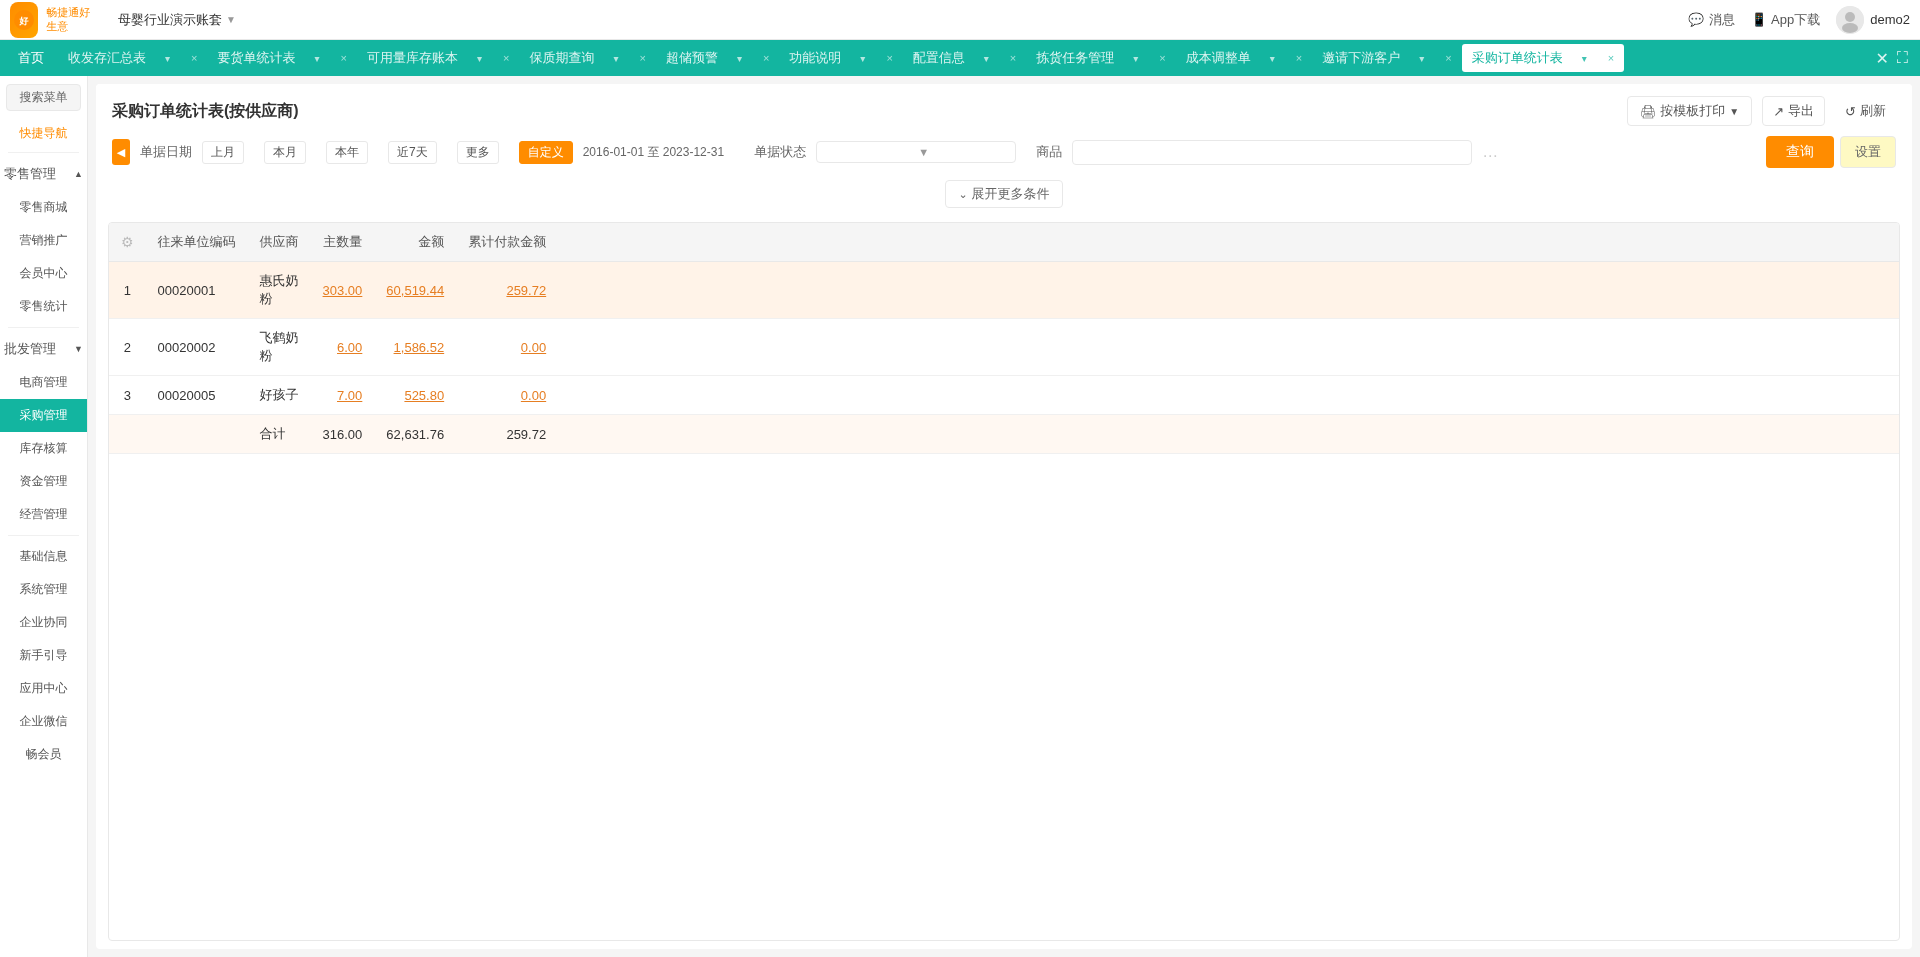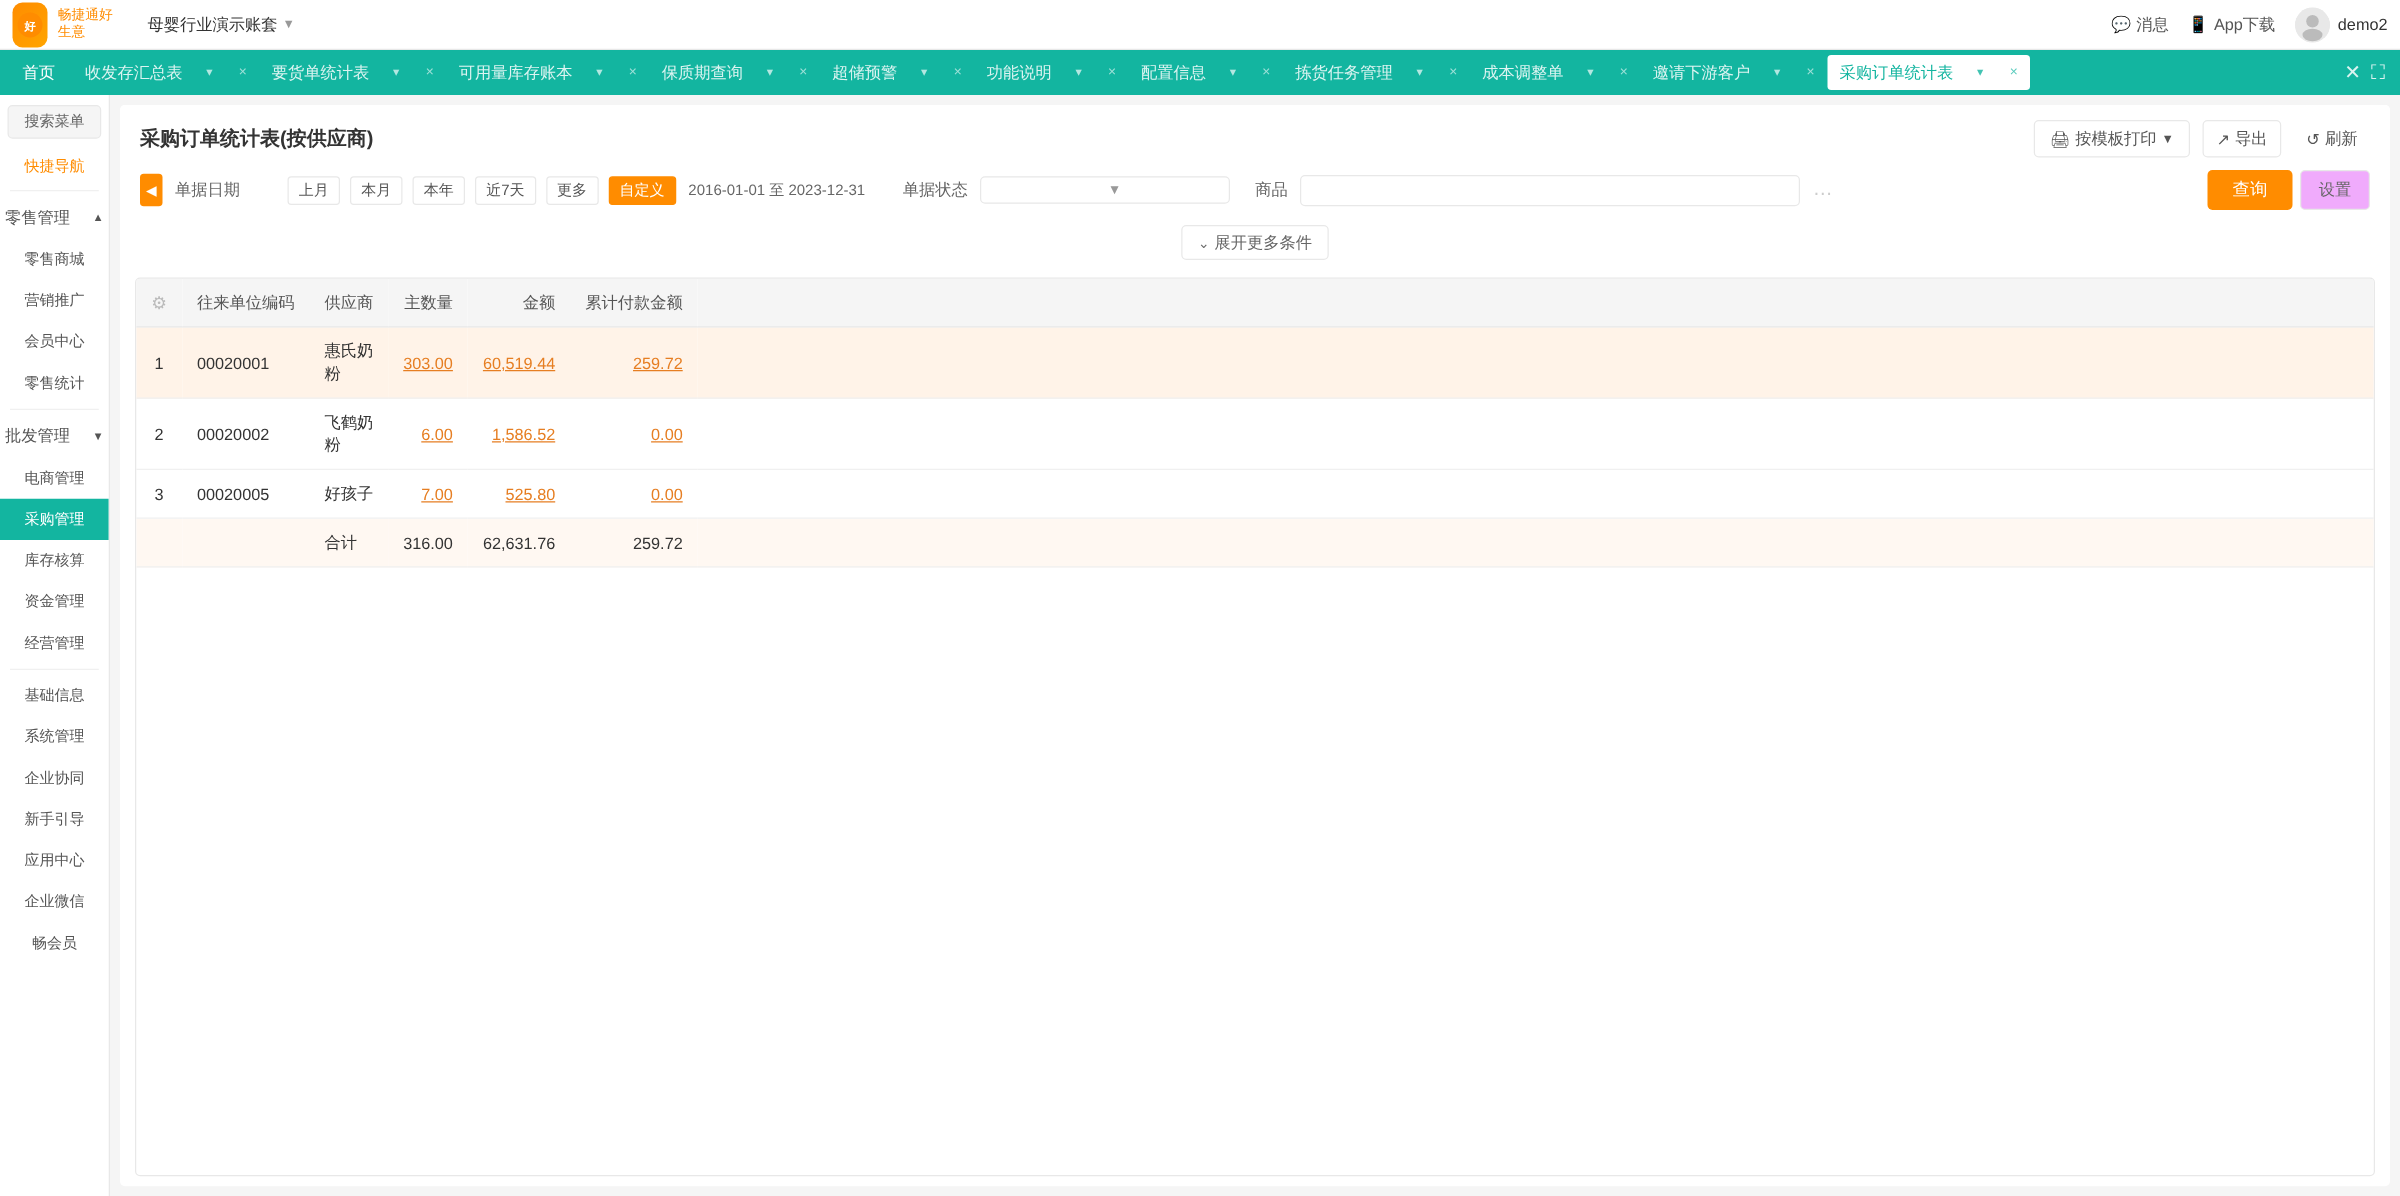"上月" .date-btns { gap: 8px -> 20px; margin-left: 28px -> none }
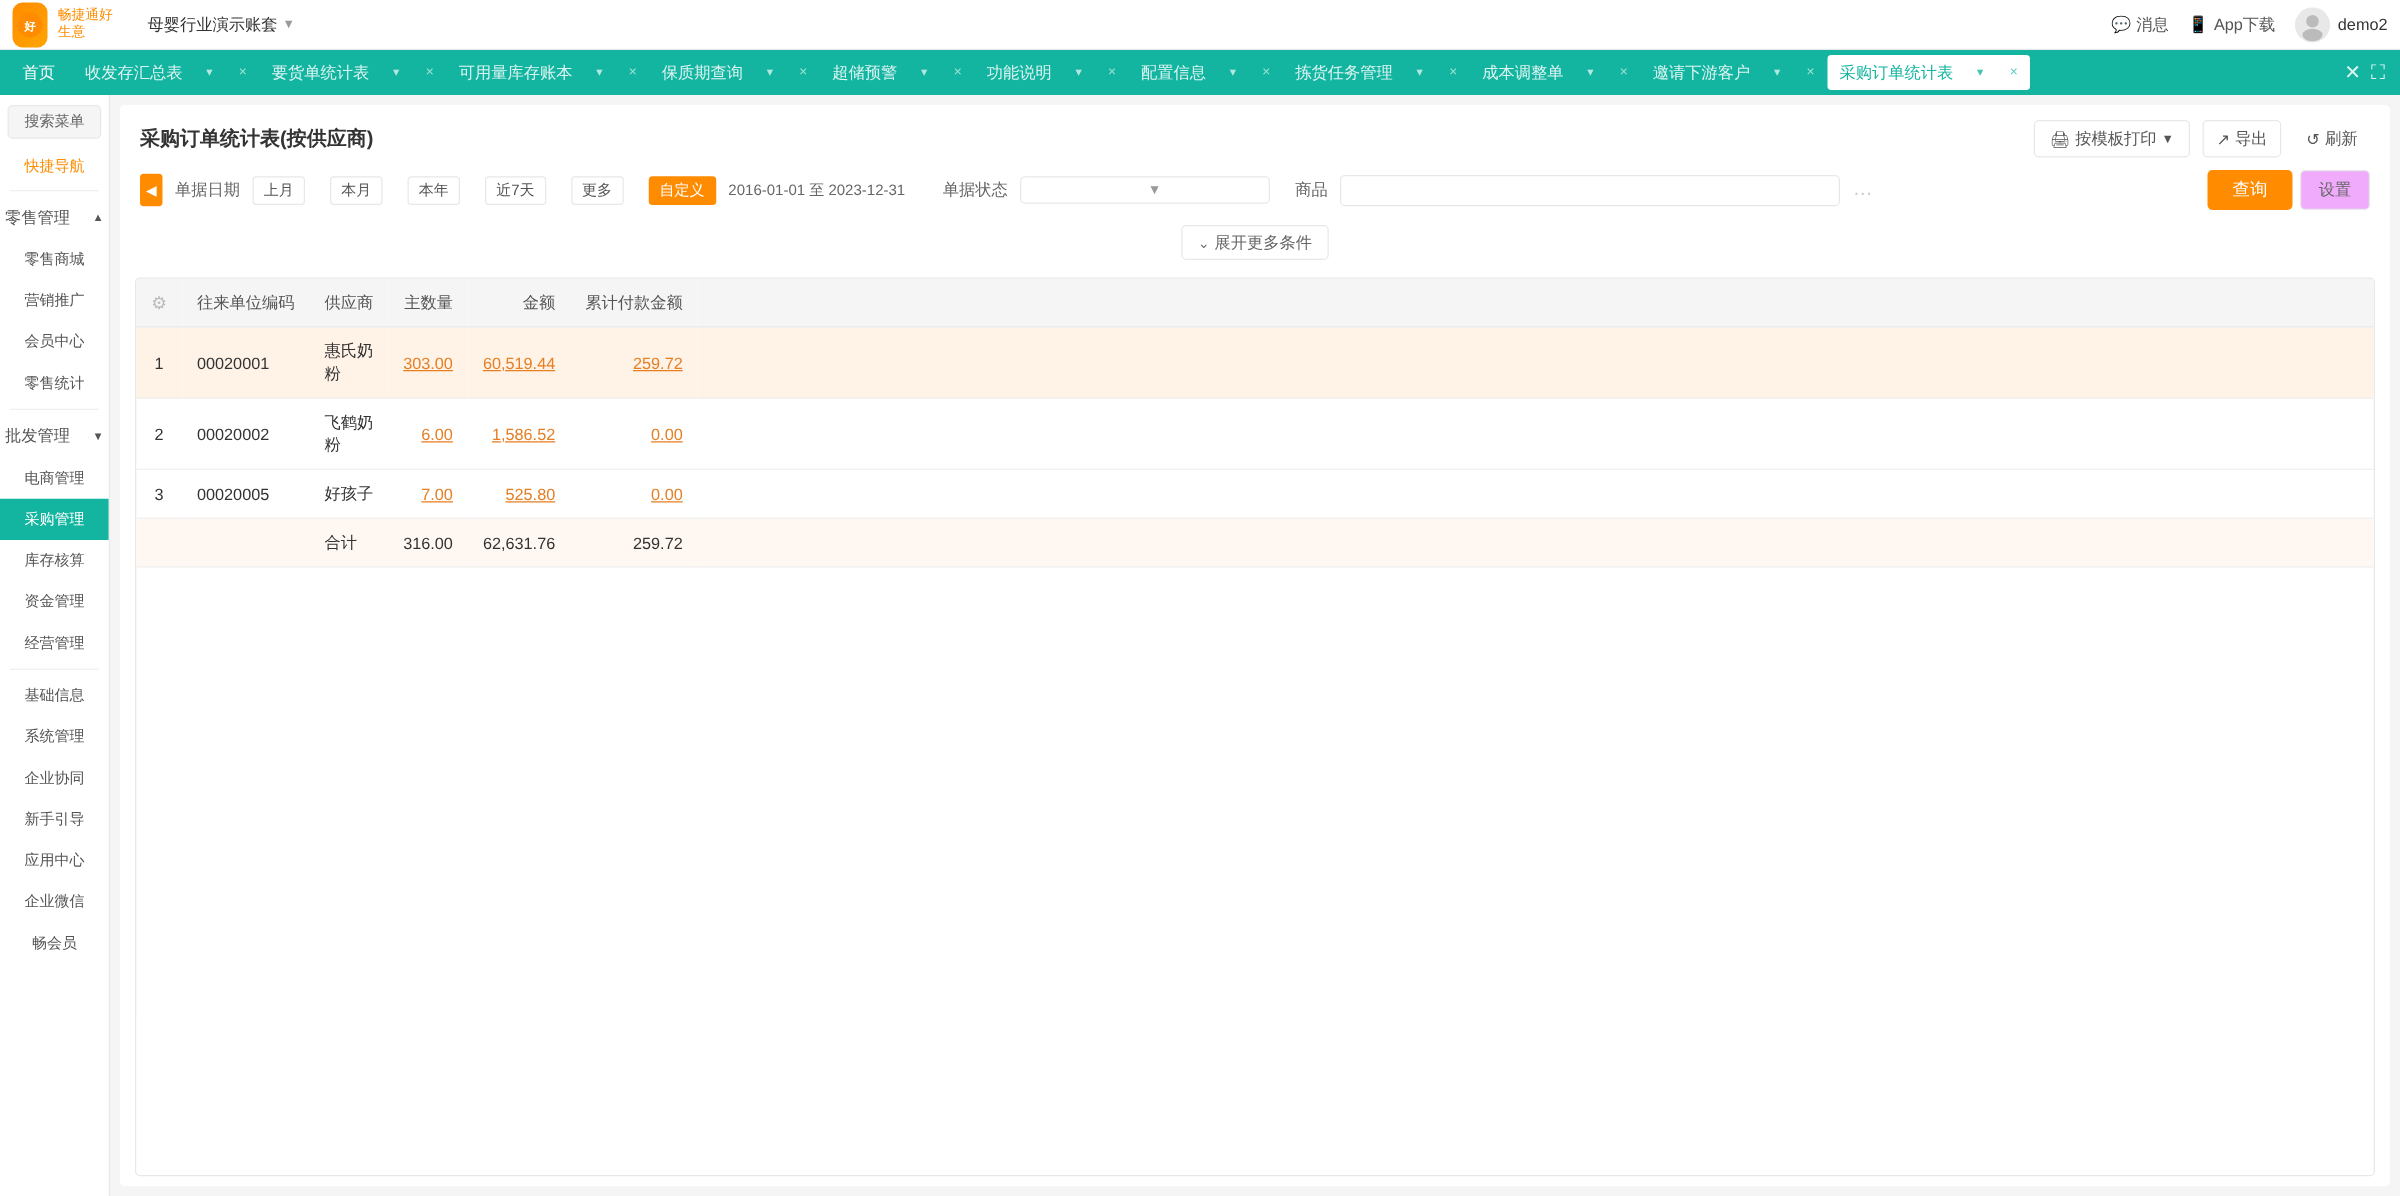"设置" .settings-btn { background: #f0abfc -> #fef9c3 }
